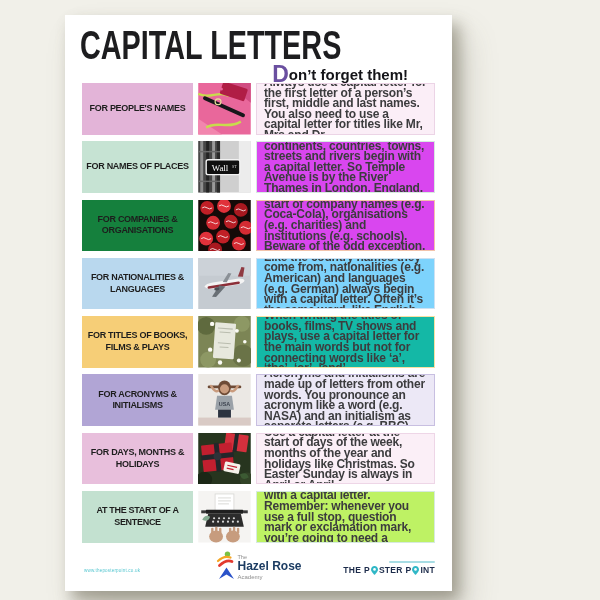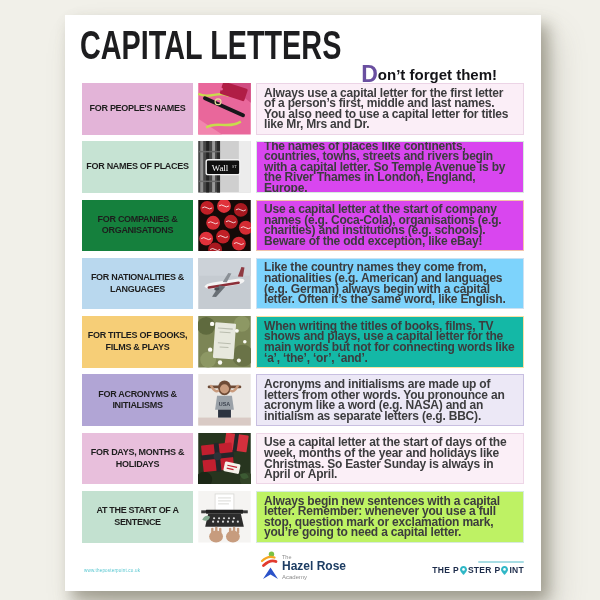"CAPITAL LETTERS" .poster { width: 476px -> 387px }
